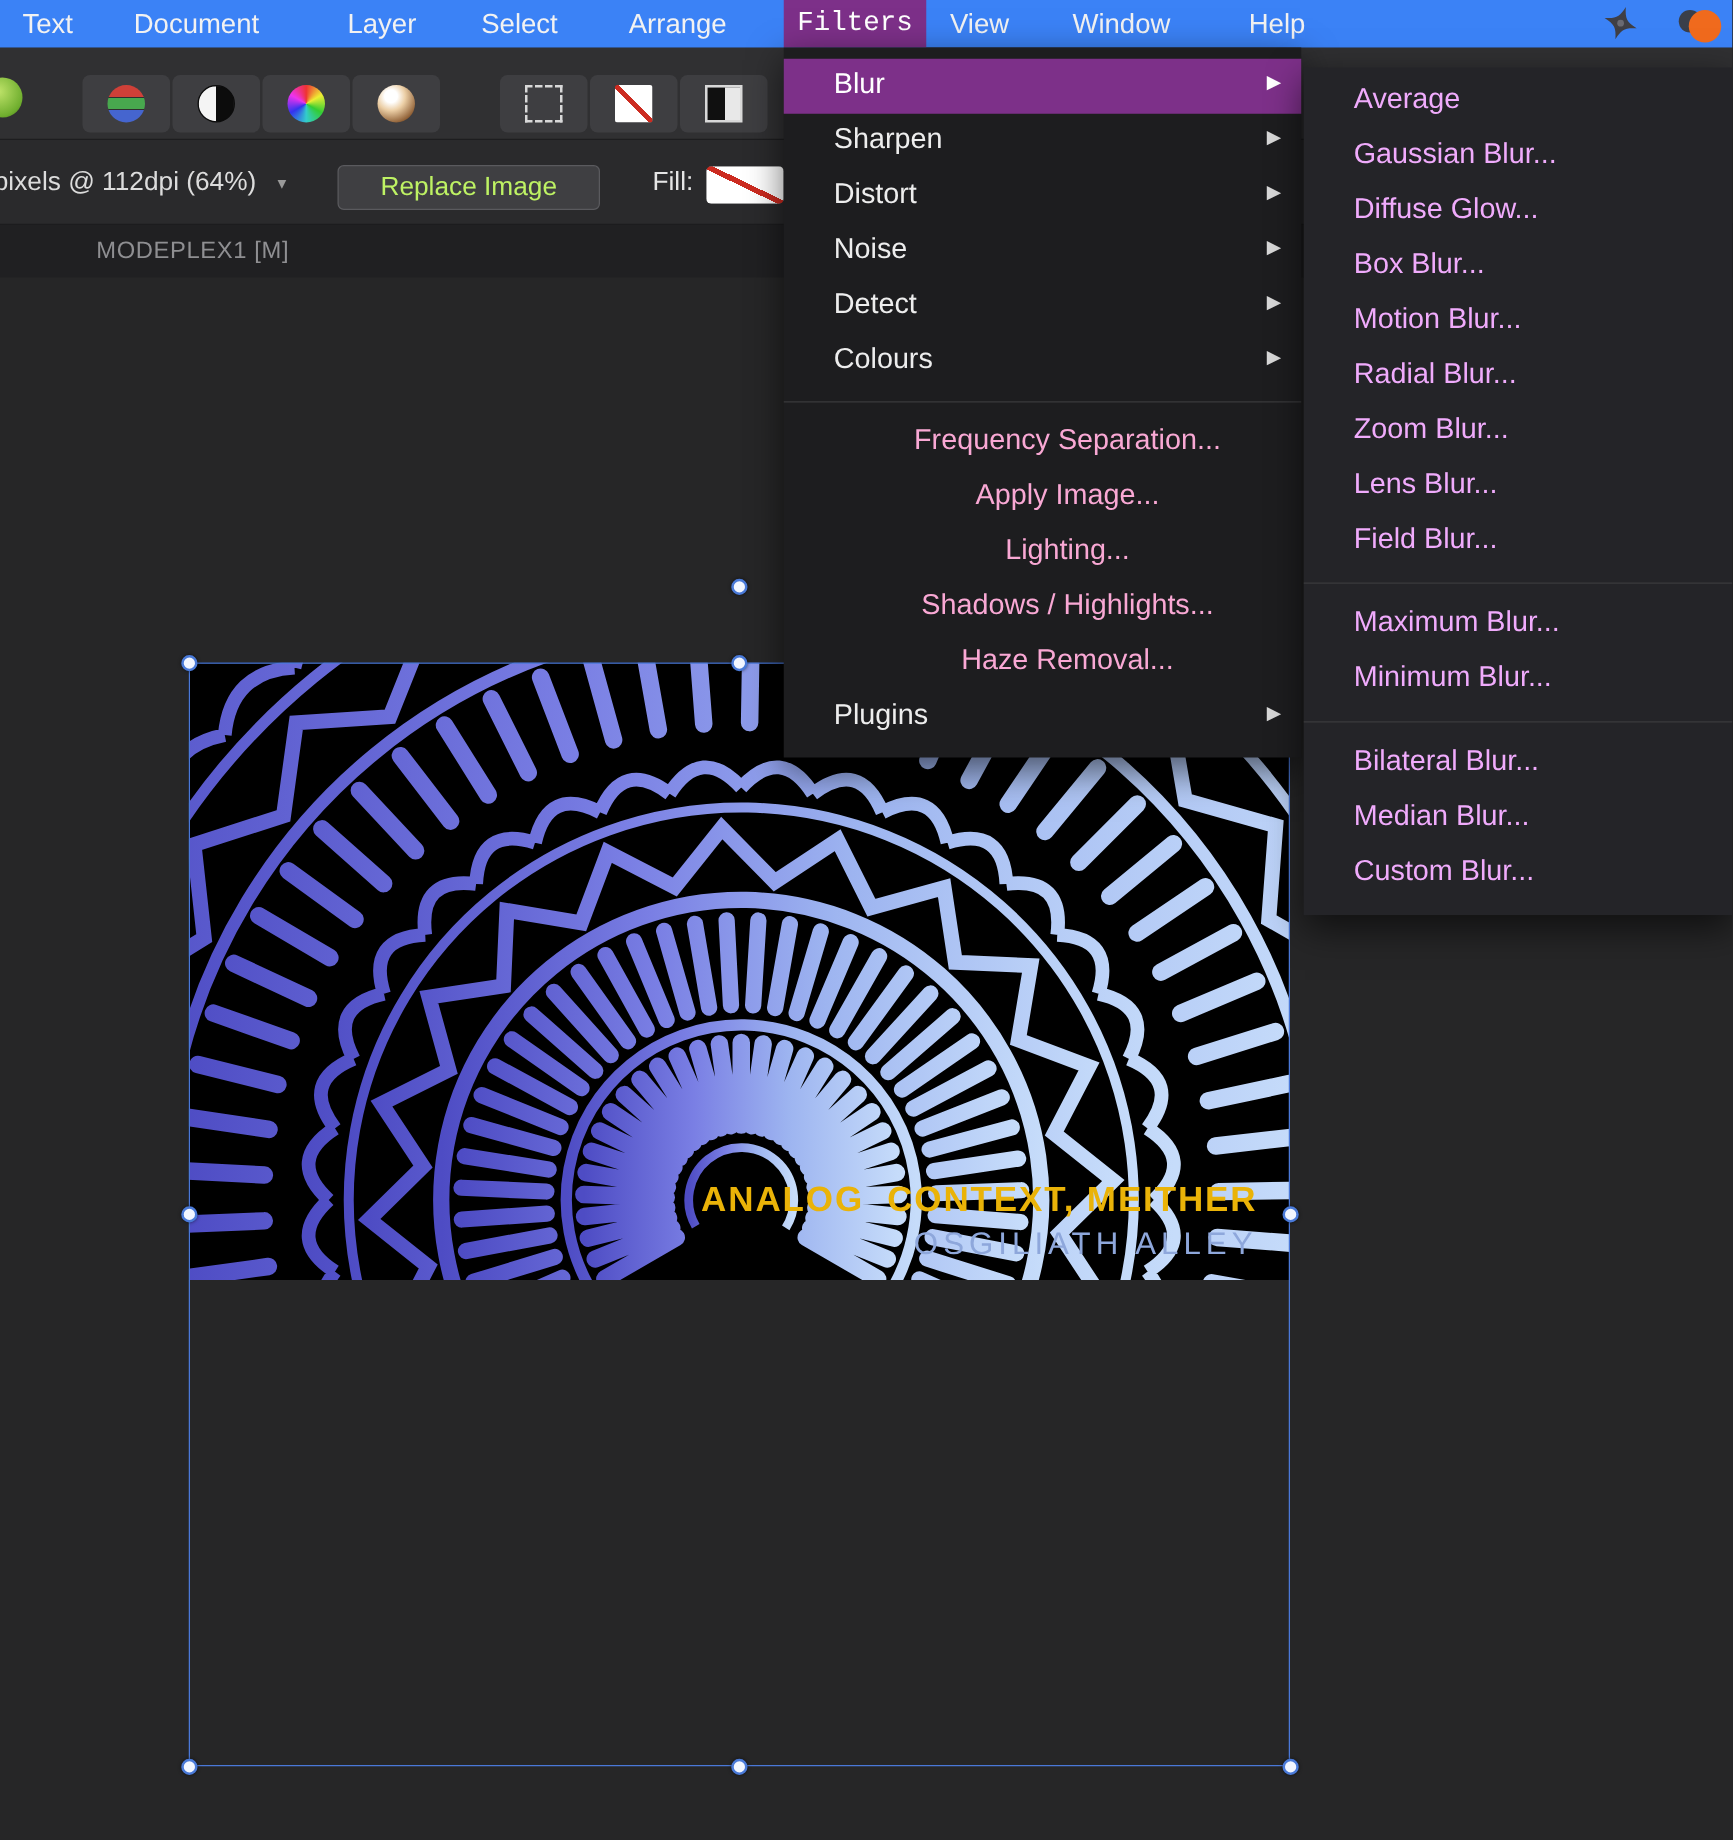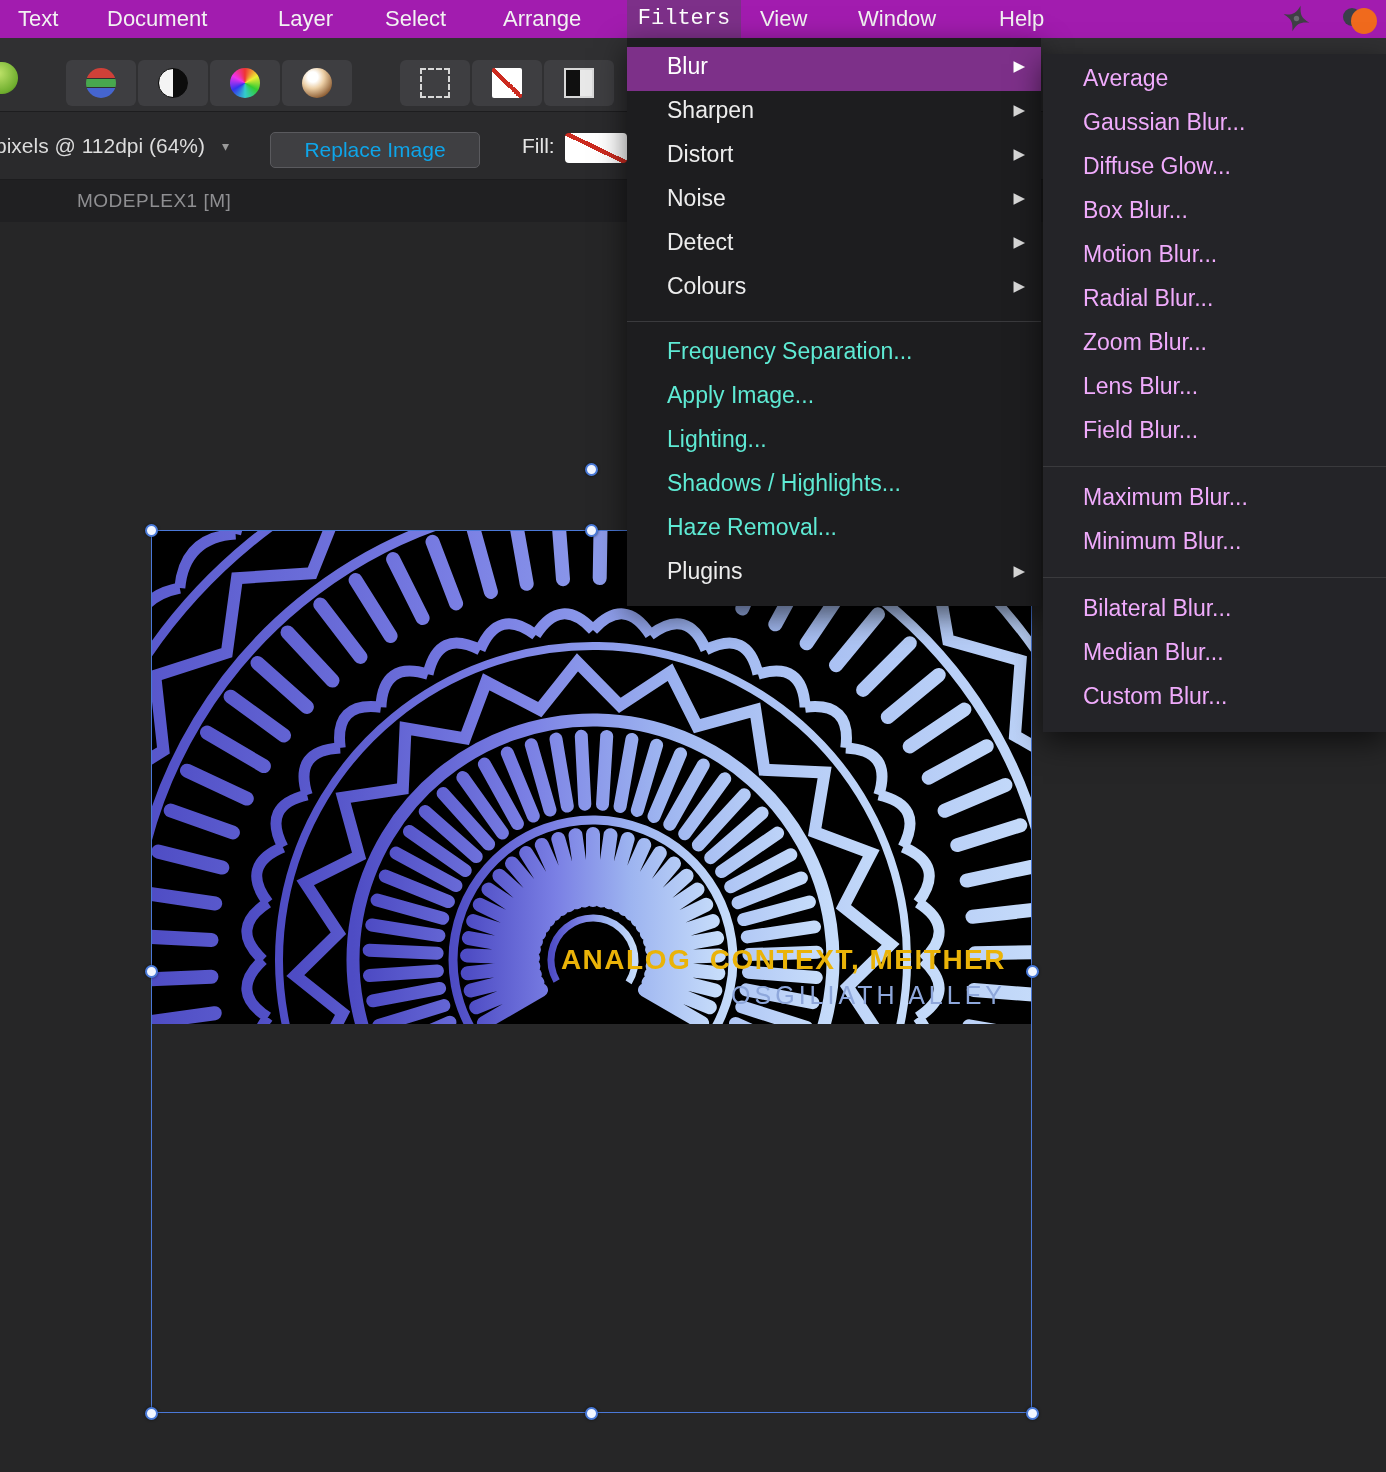"Text" .menubar { background: #a21caf -> #3b82f6 }
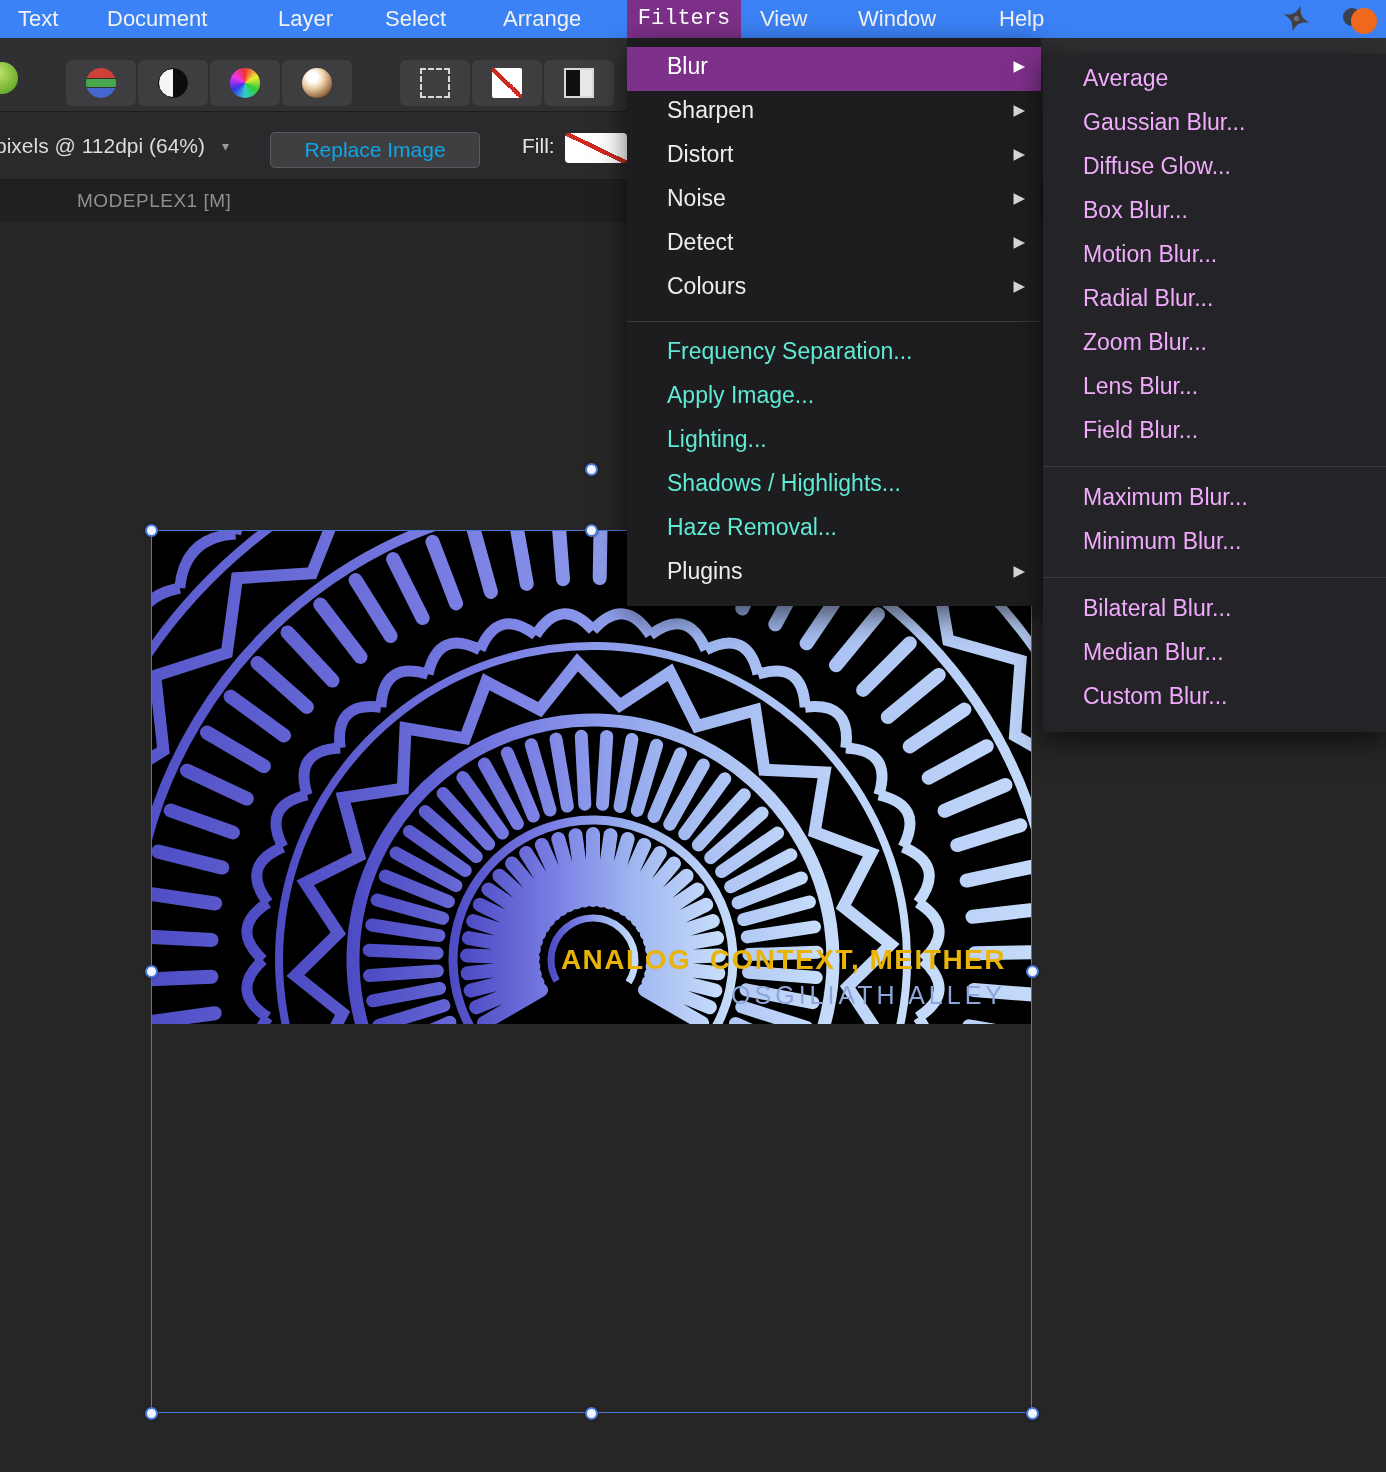"Replace Image" .replace-btn { color: #0ea5e9 -> #bef264 }
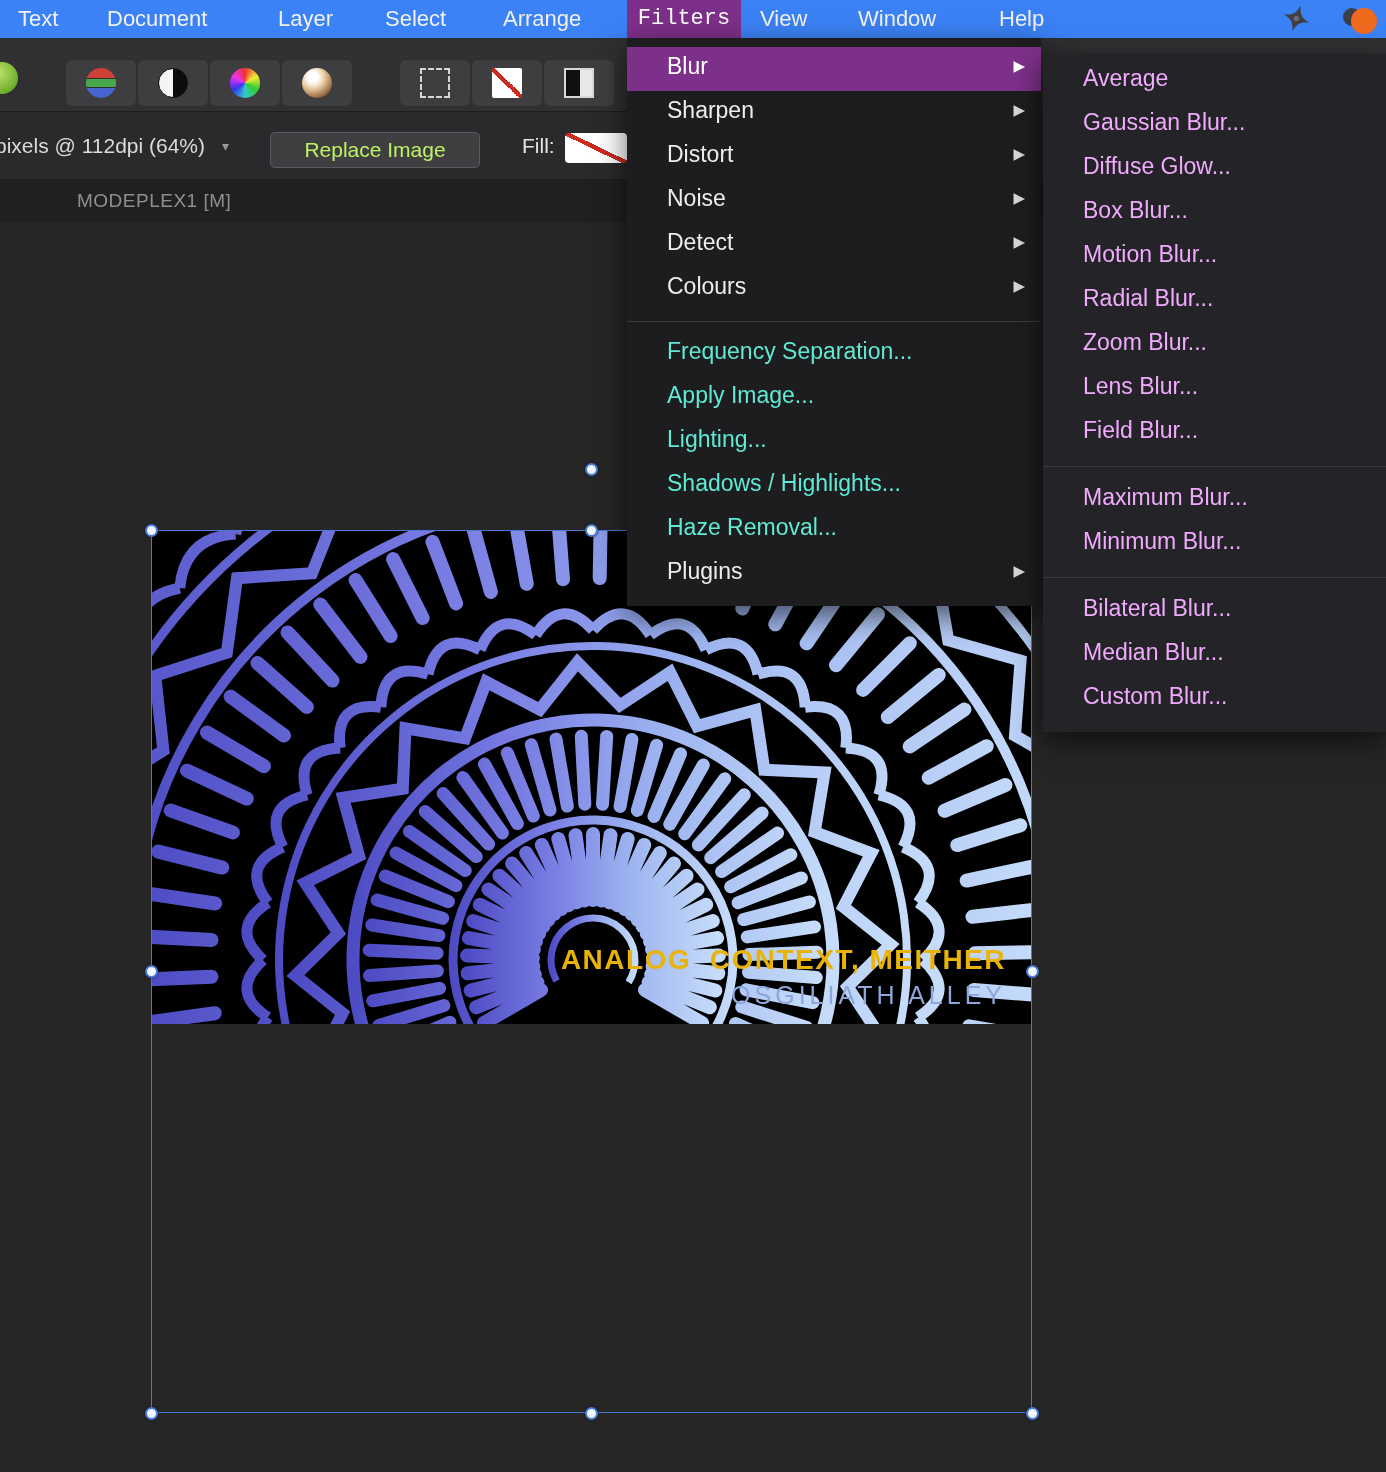"Frequency Separation..." .menu-row.disabled { color: #5eead4 -> #f9a8d4; text-align: none -> center }
